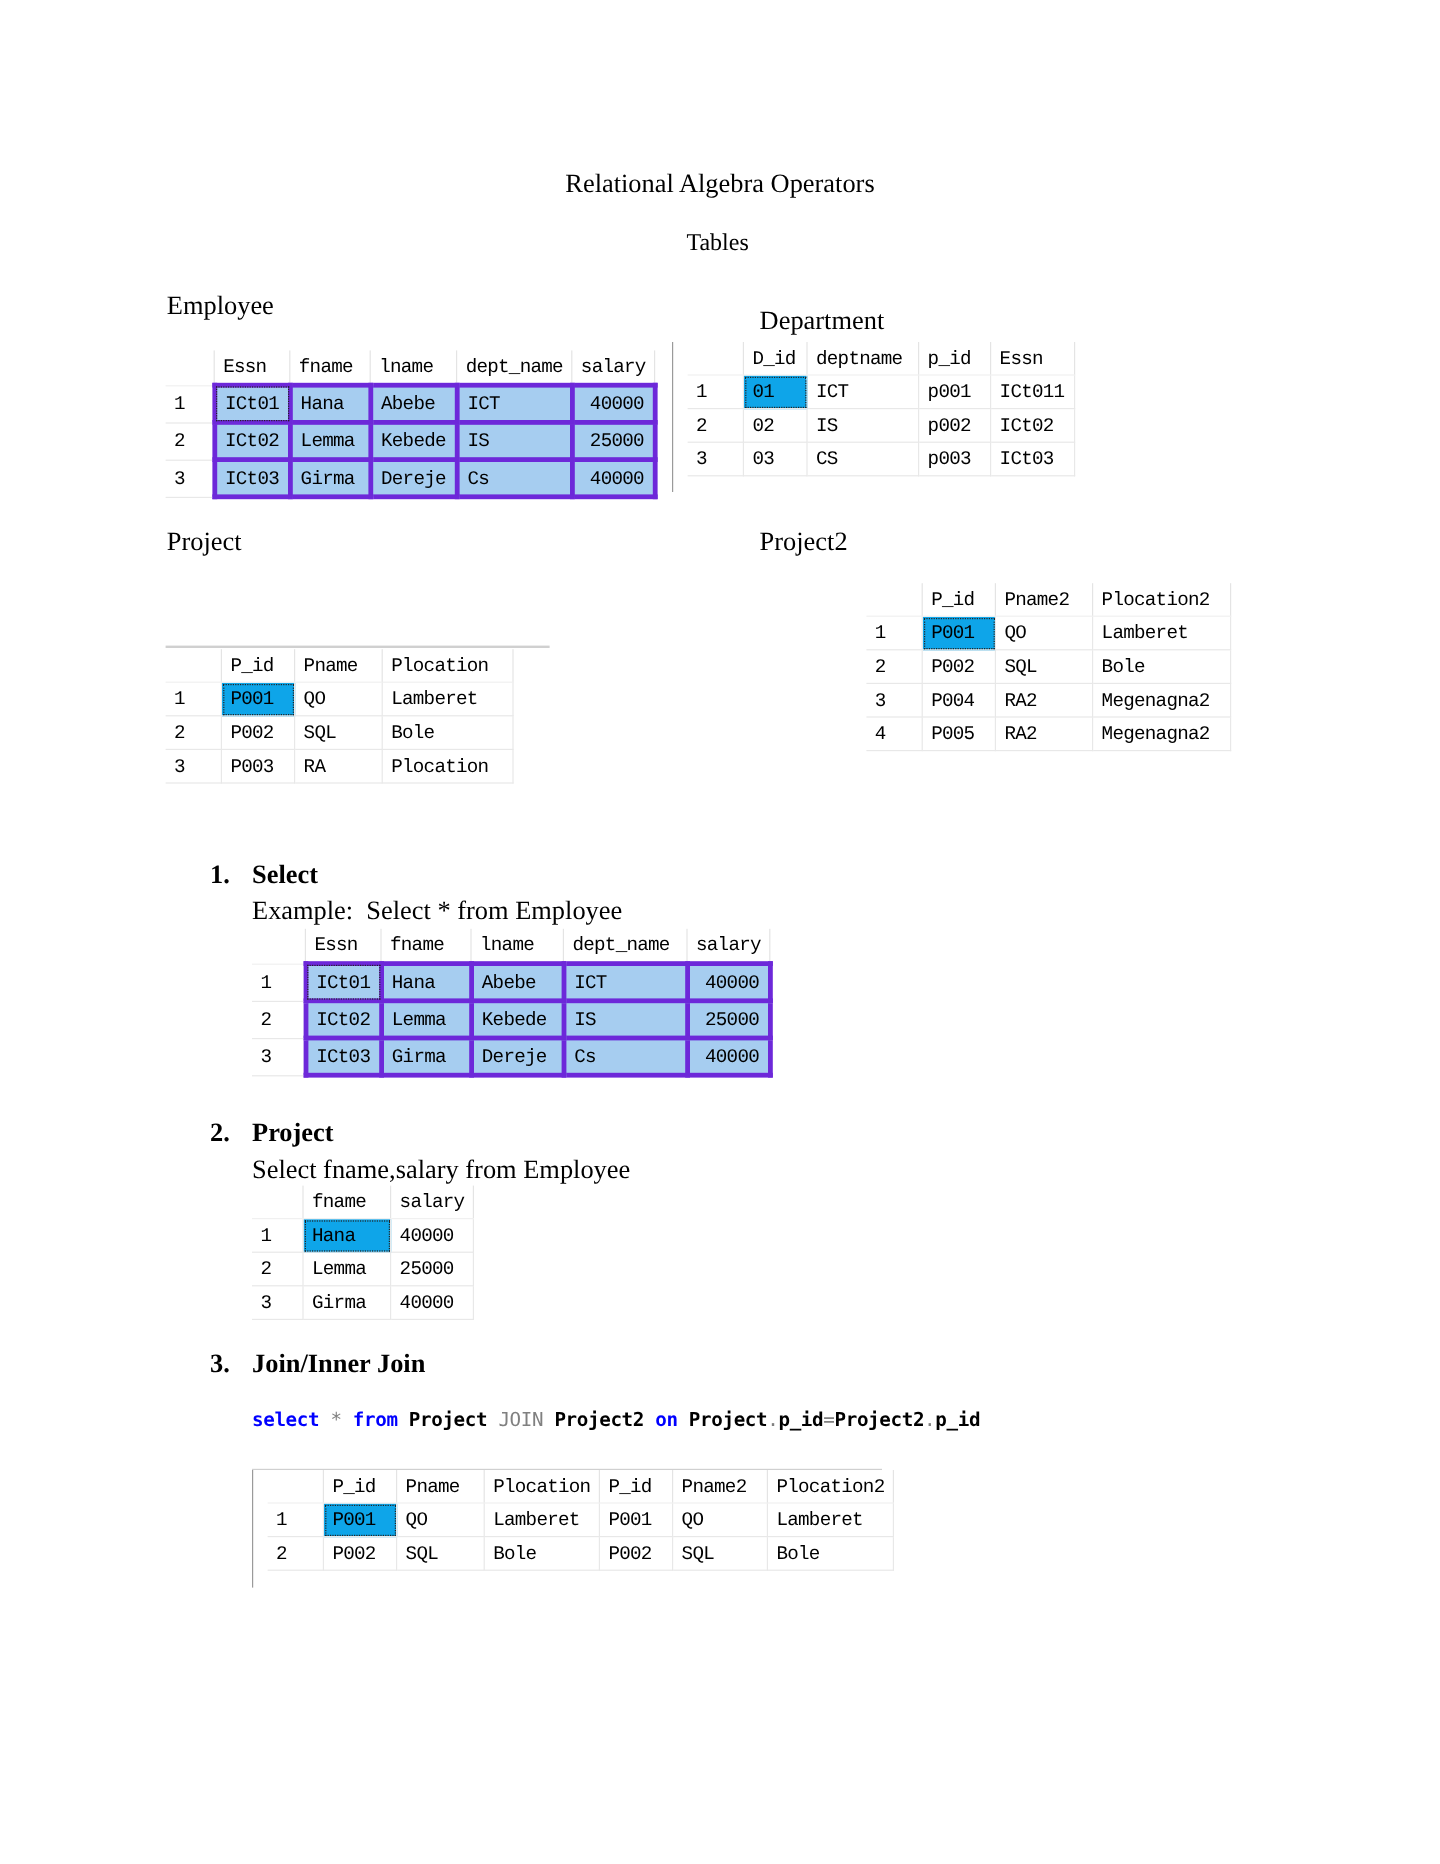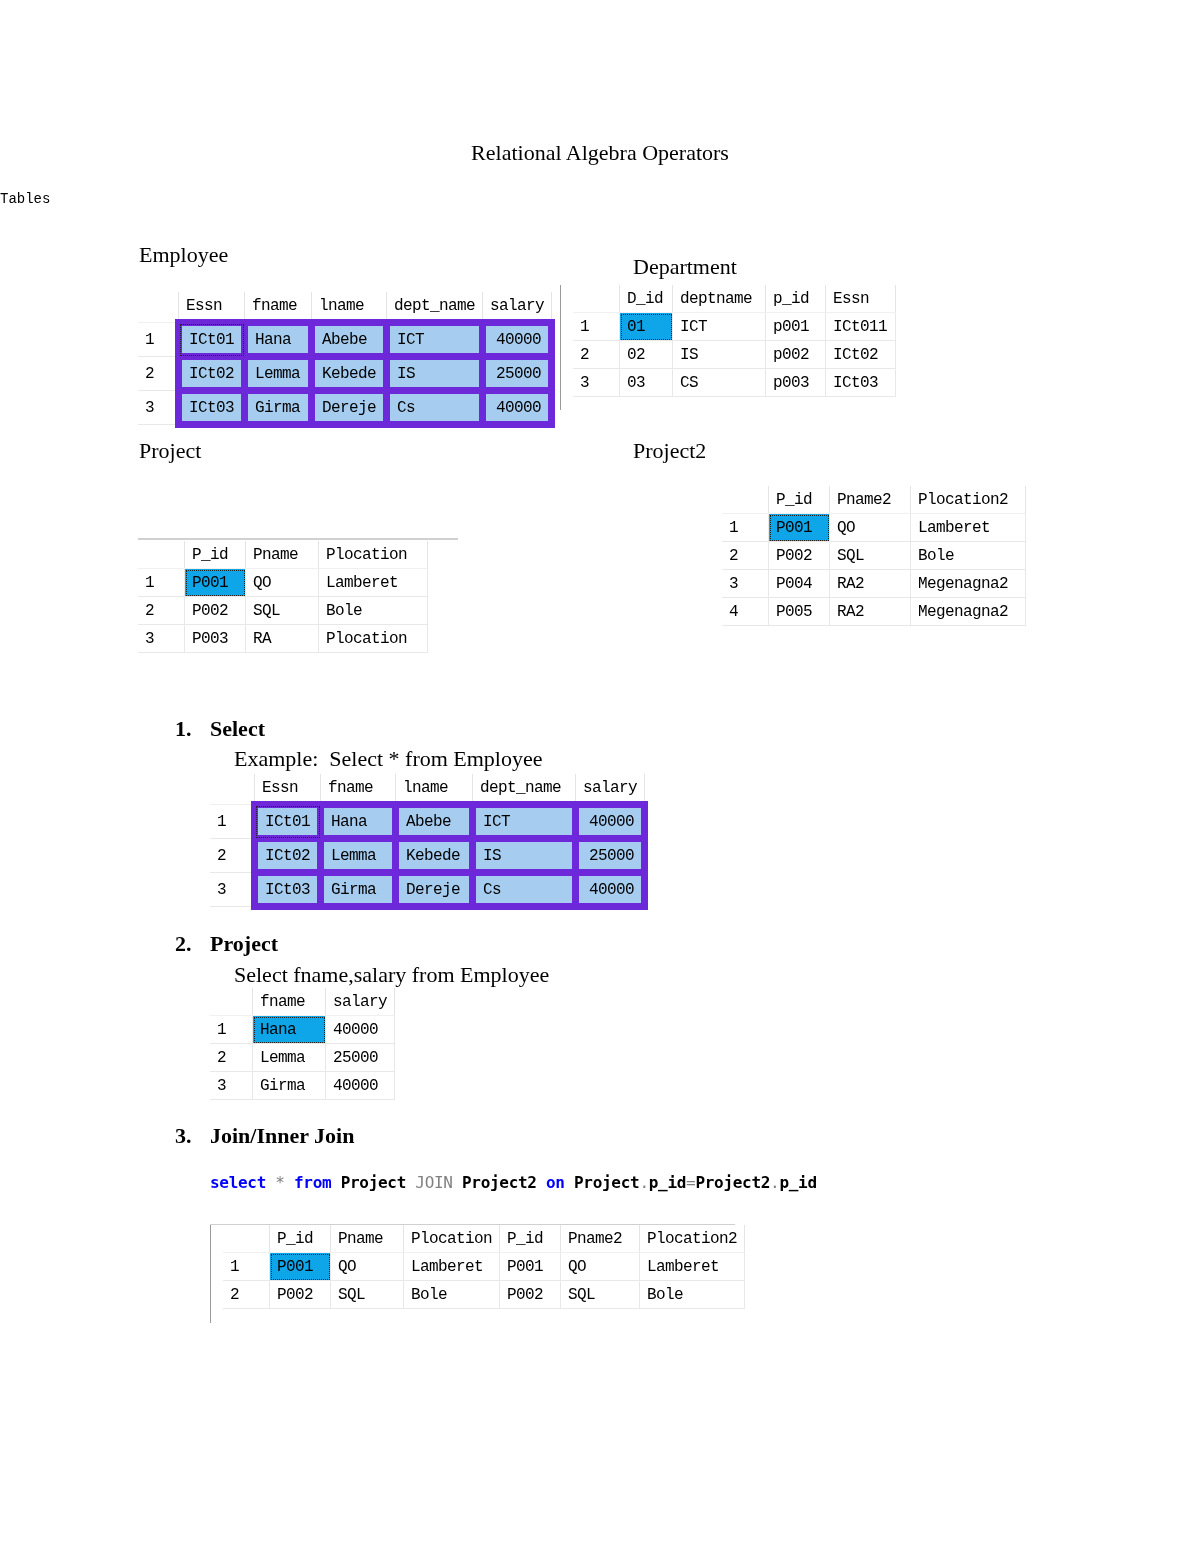"Tables" .subtitle { font-family: Liberation Mono, monospace -> none; font-size: 14px -> 20px; text-align: left -> center }
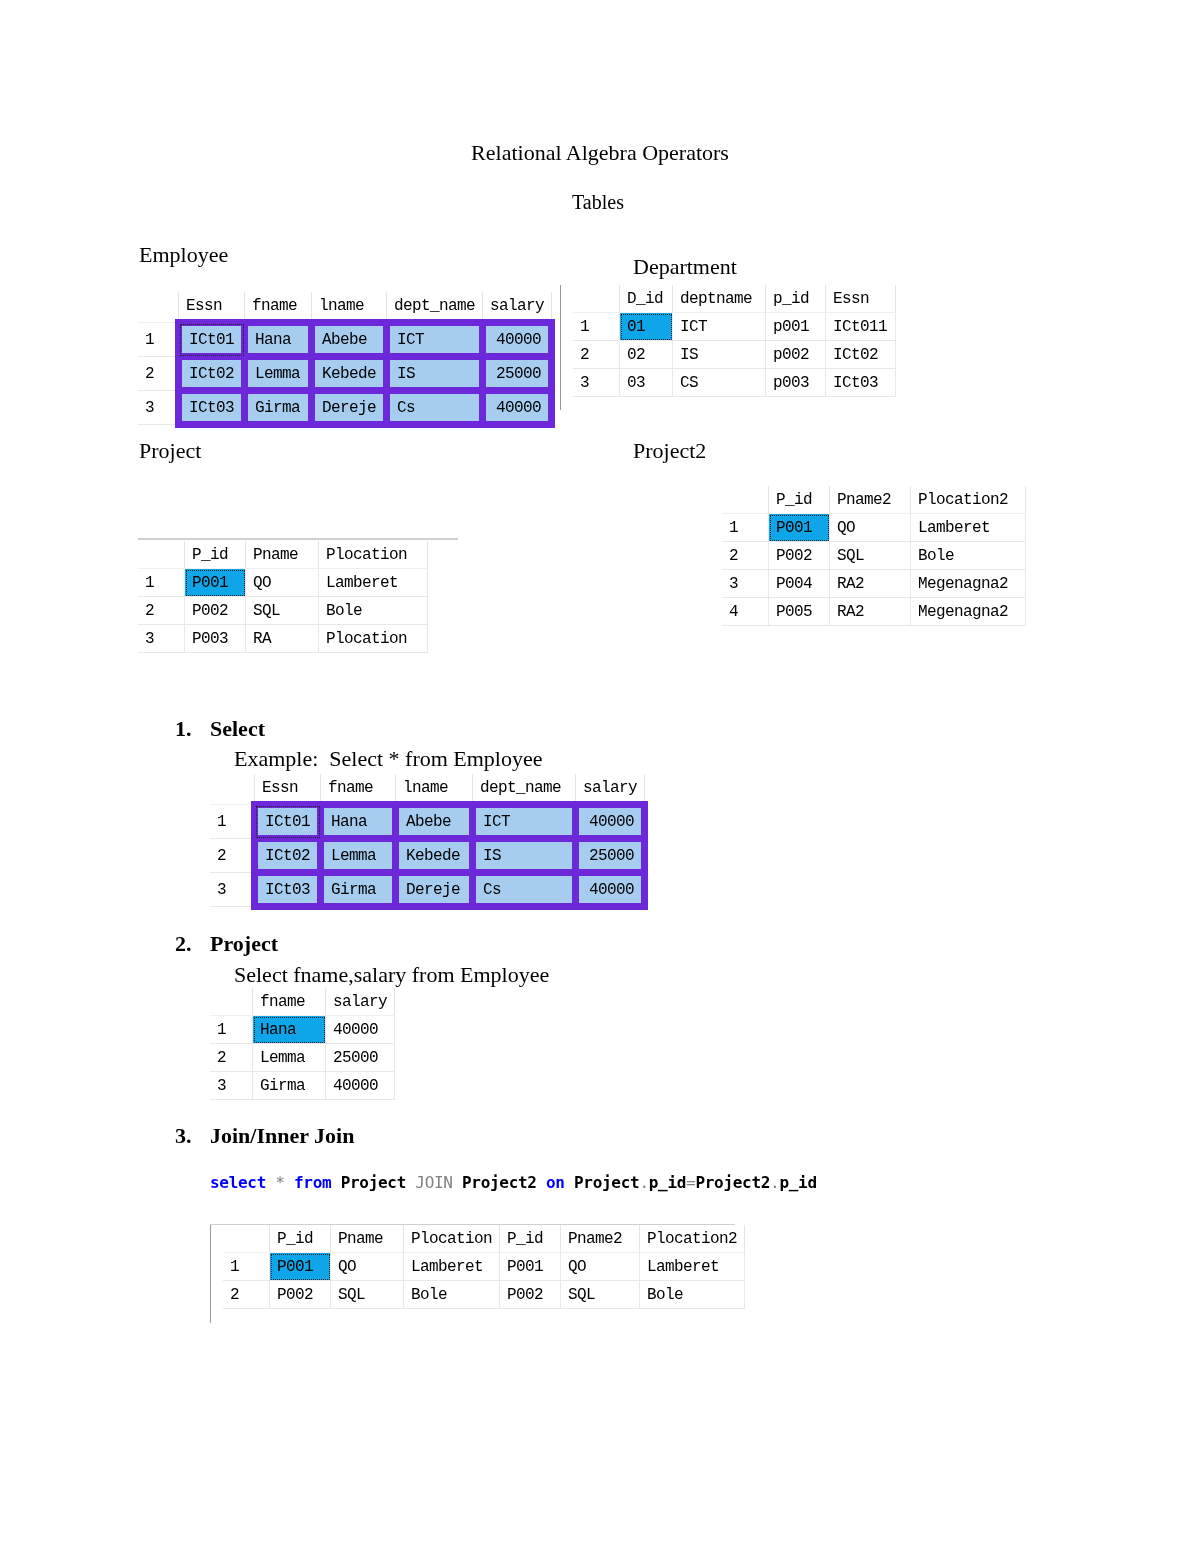"ICt01" table.grid tr.sel td.c { border: 7px solid #6d28d9 -> 4px solid #6d28d9 }
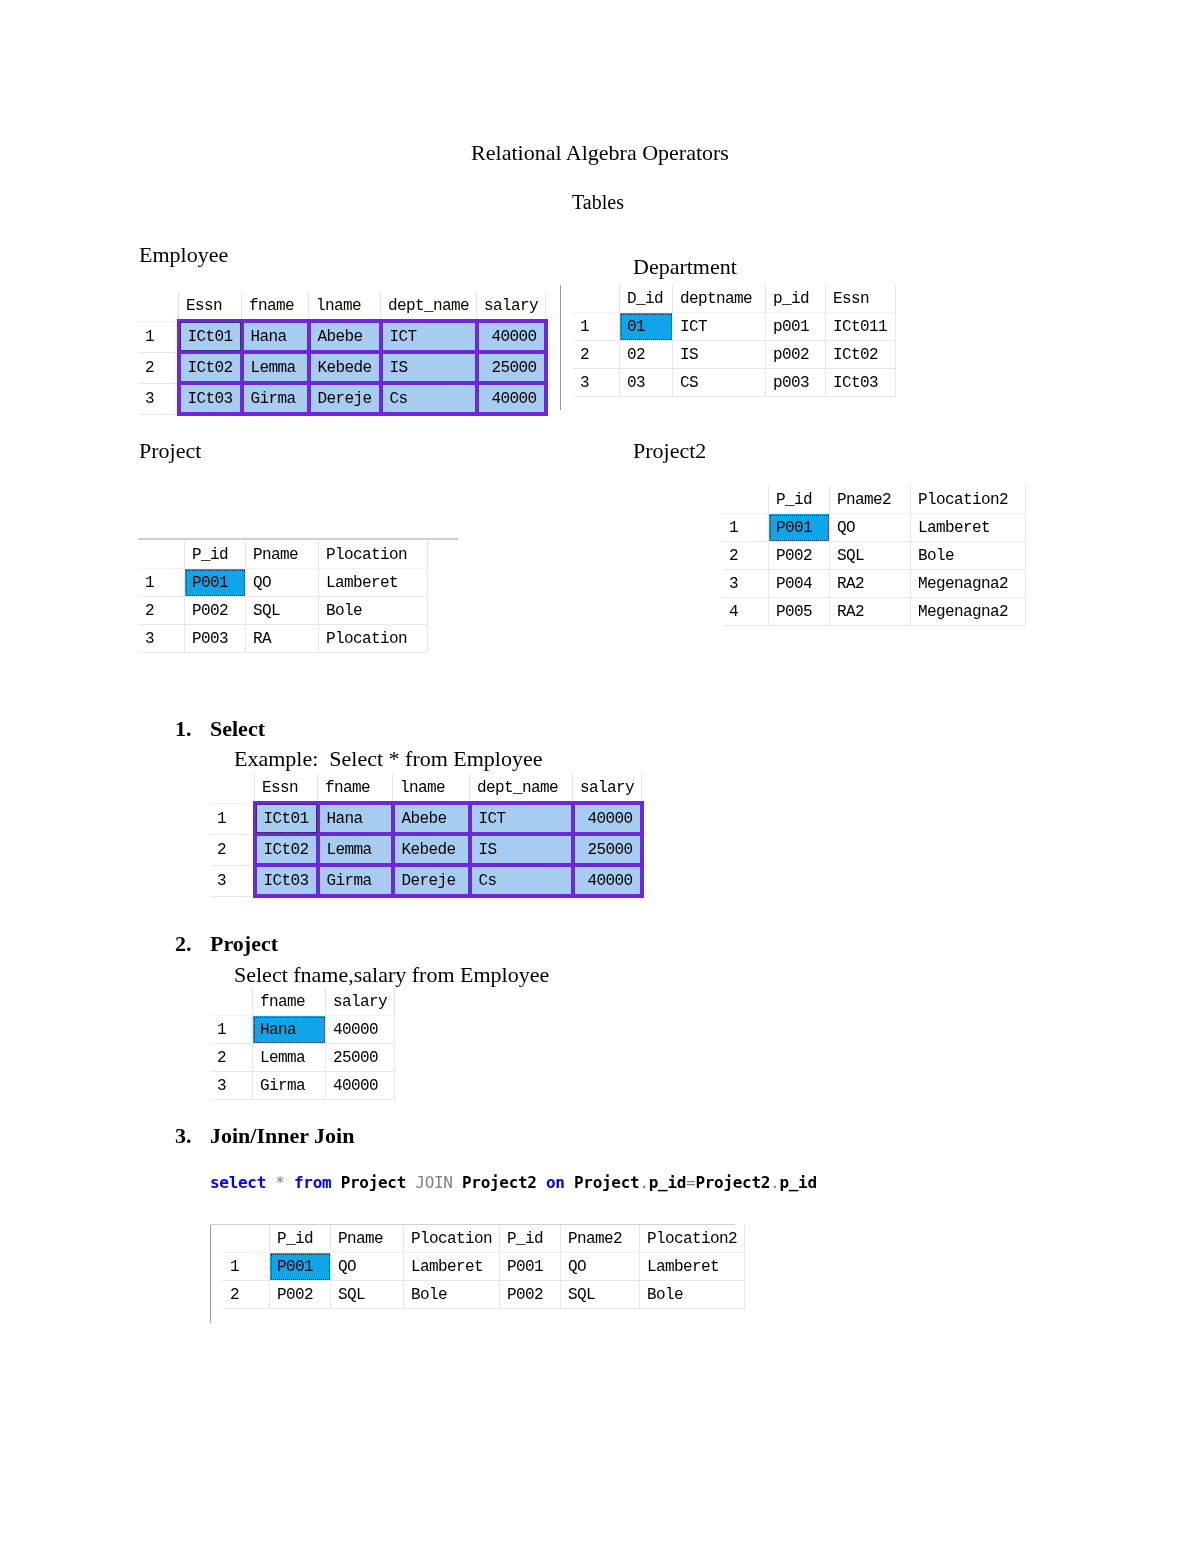"Example: Select * from Employee" .para { margin-left: 24px -> none }
